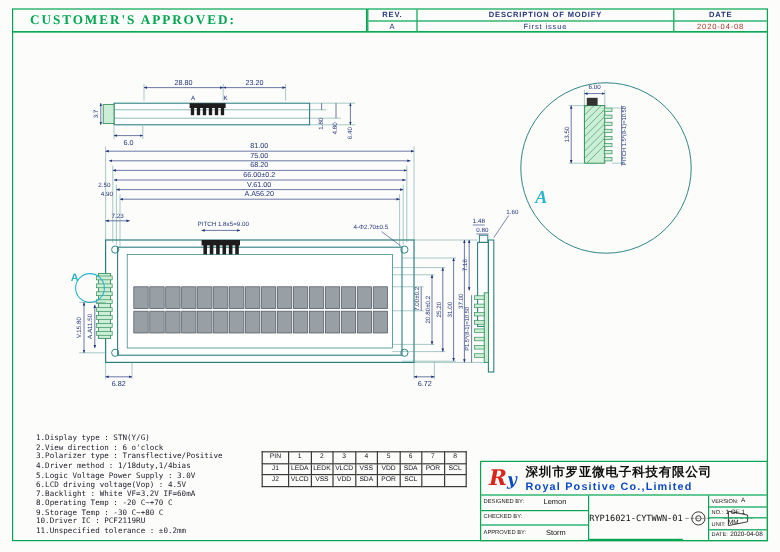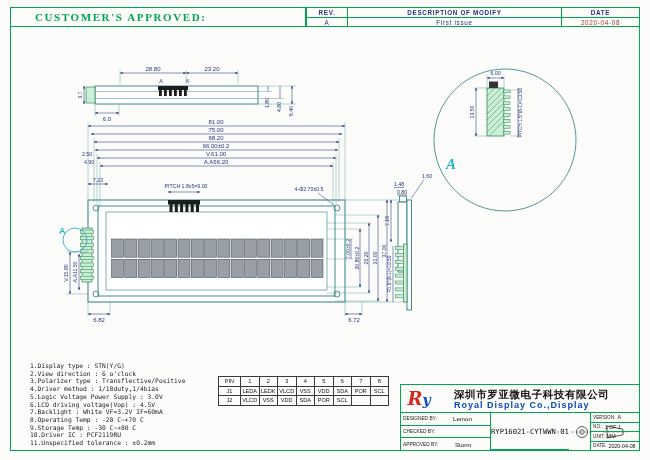"CUSTOMER'S APPROVED:" .approved-box { padding-left: 24px -> 14px }
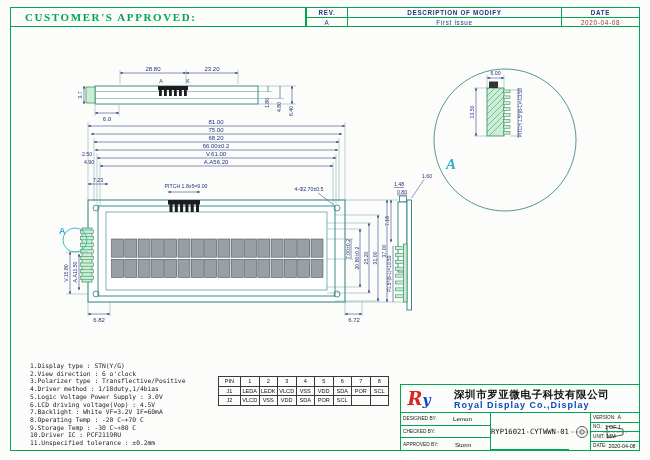"Ry" .tb-top { gap: 20px -> 4px }
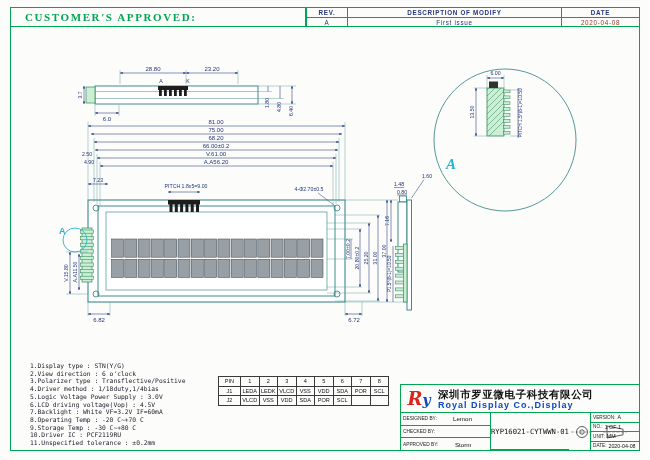"Royal Display Co.,Display" div.tb-en { text: Display Co.,Display -> Positive Co.,Limited }
